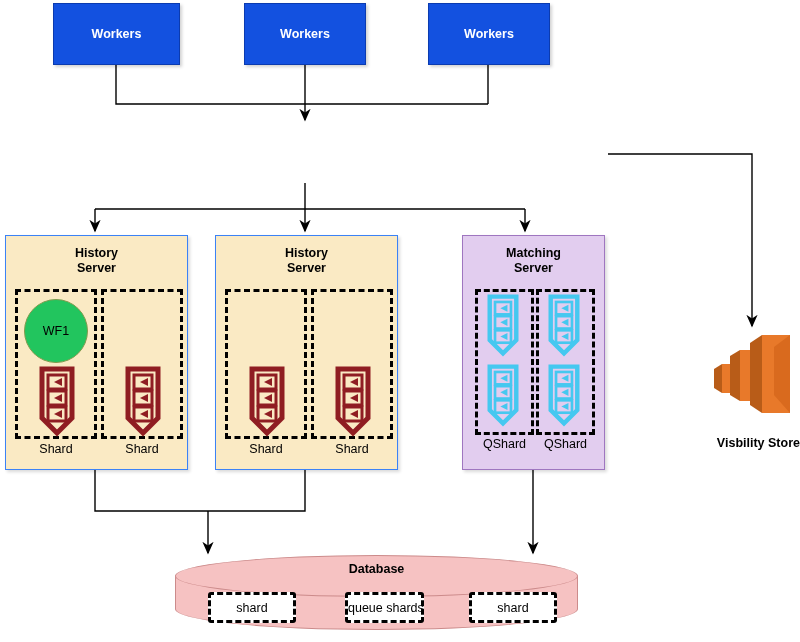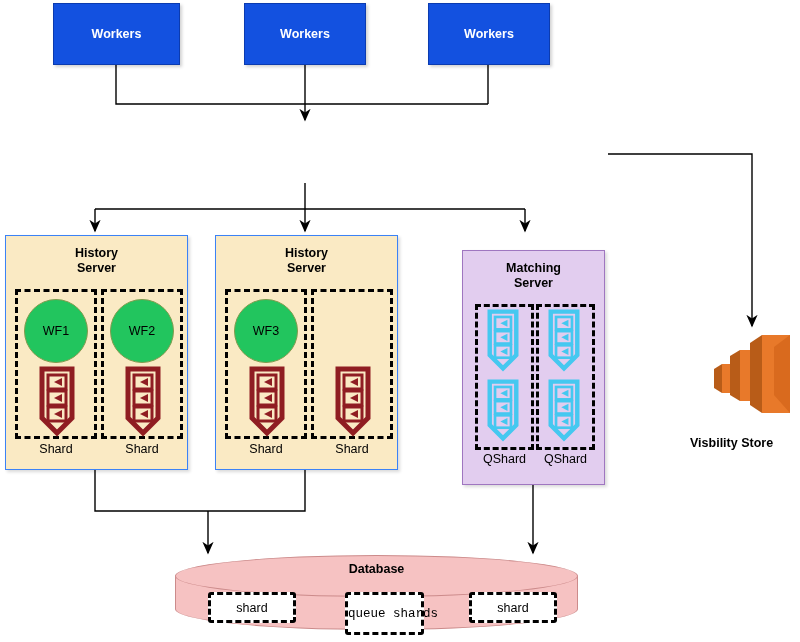"Matching" .server.matching { margin-top: 15px -> none }
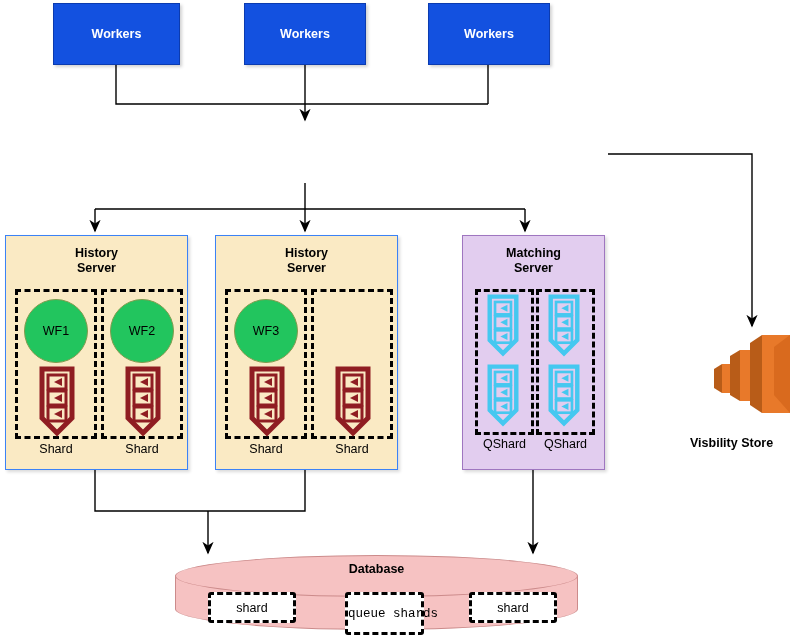"WF2" div.wf { html: <div> <span>WF2</span> </div> -> none }
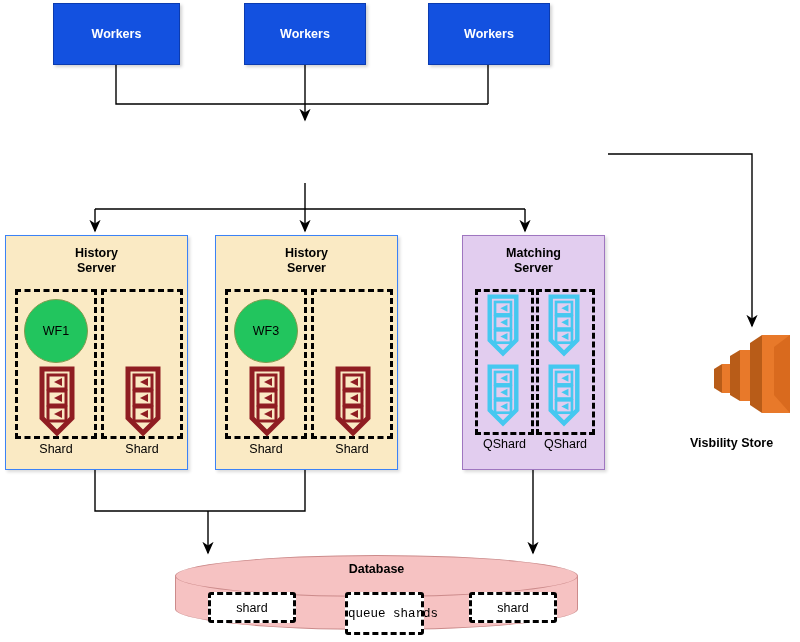"WF3" div.wf { html: <div> <span>WF3</span> </div> -> none }
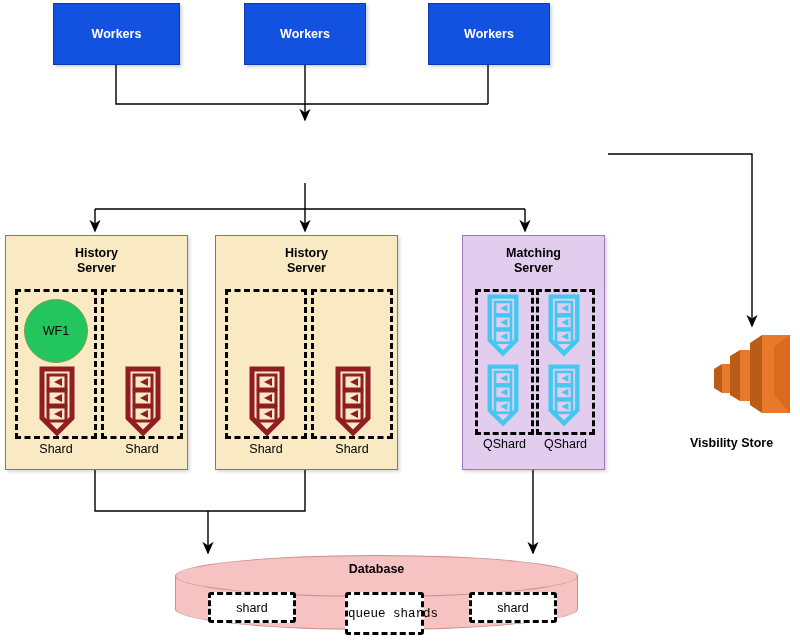"Visbility Store" .vis-label { text-align: left -> right }
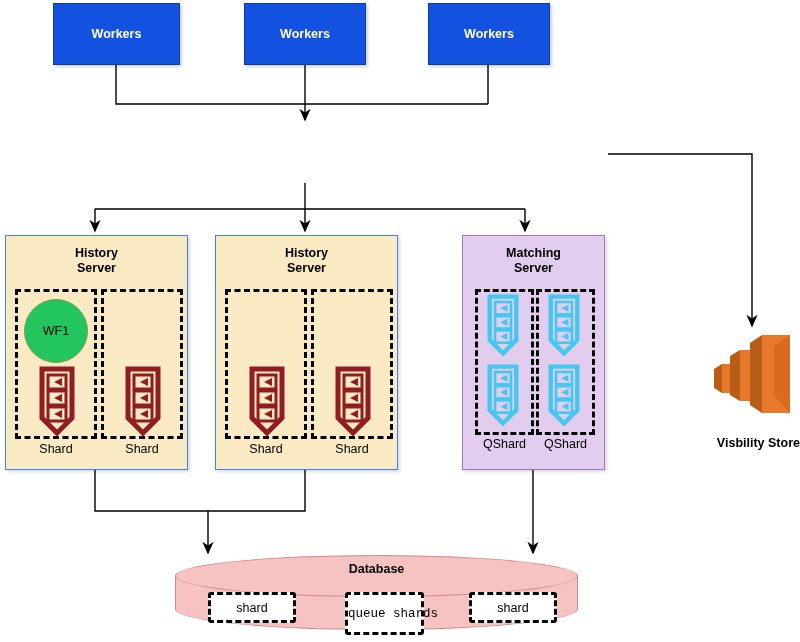"queue shards" div.dbshard { font-family: Liberation Mono, monospace -> none; height: 43px -> 31px }
